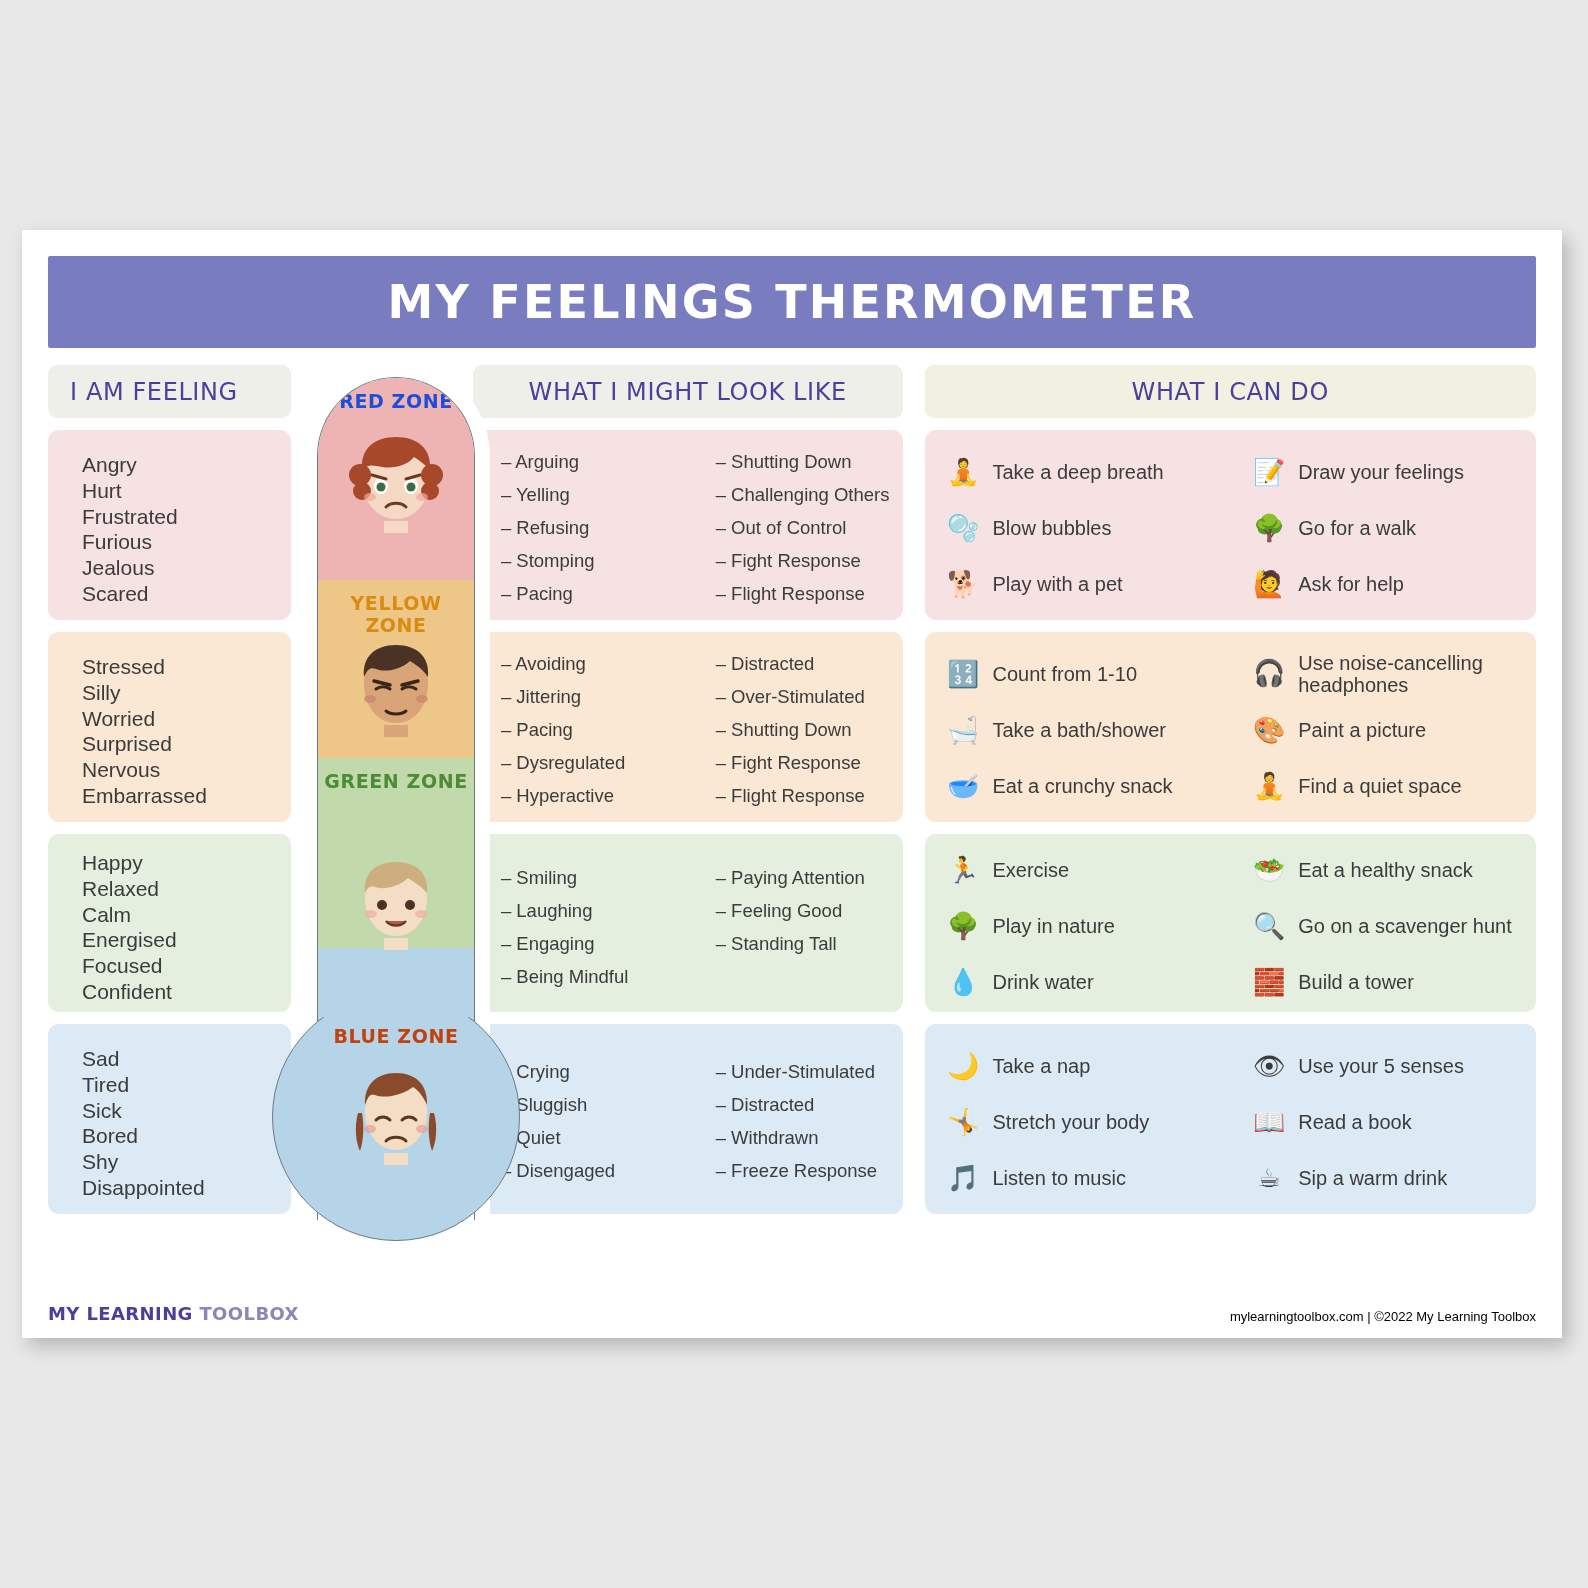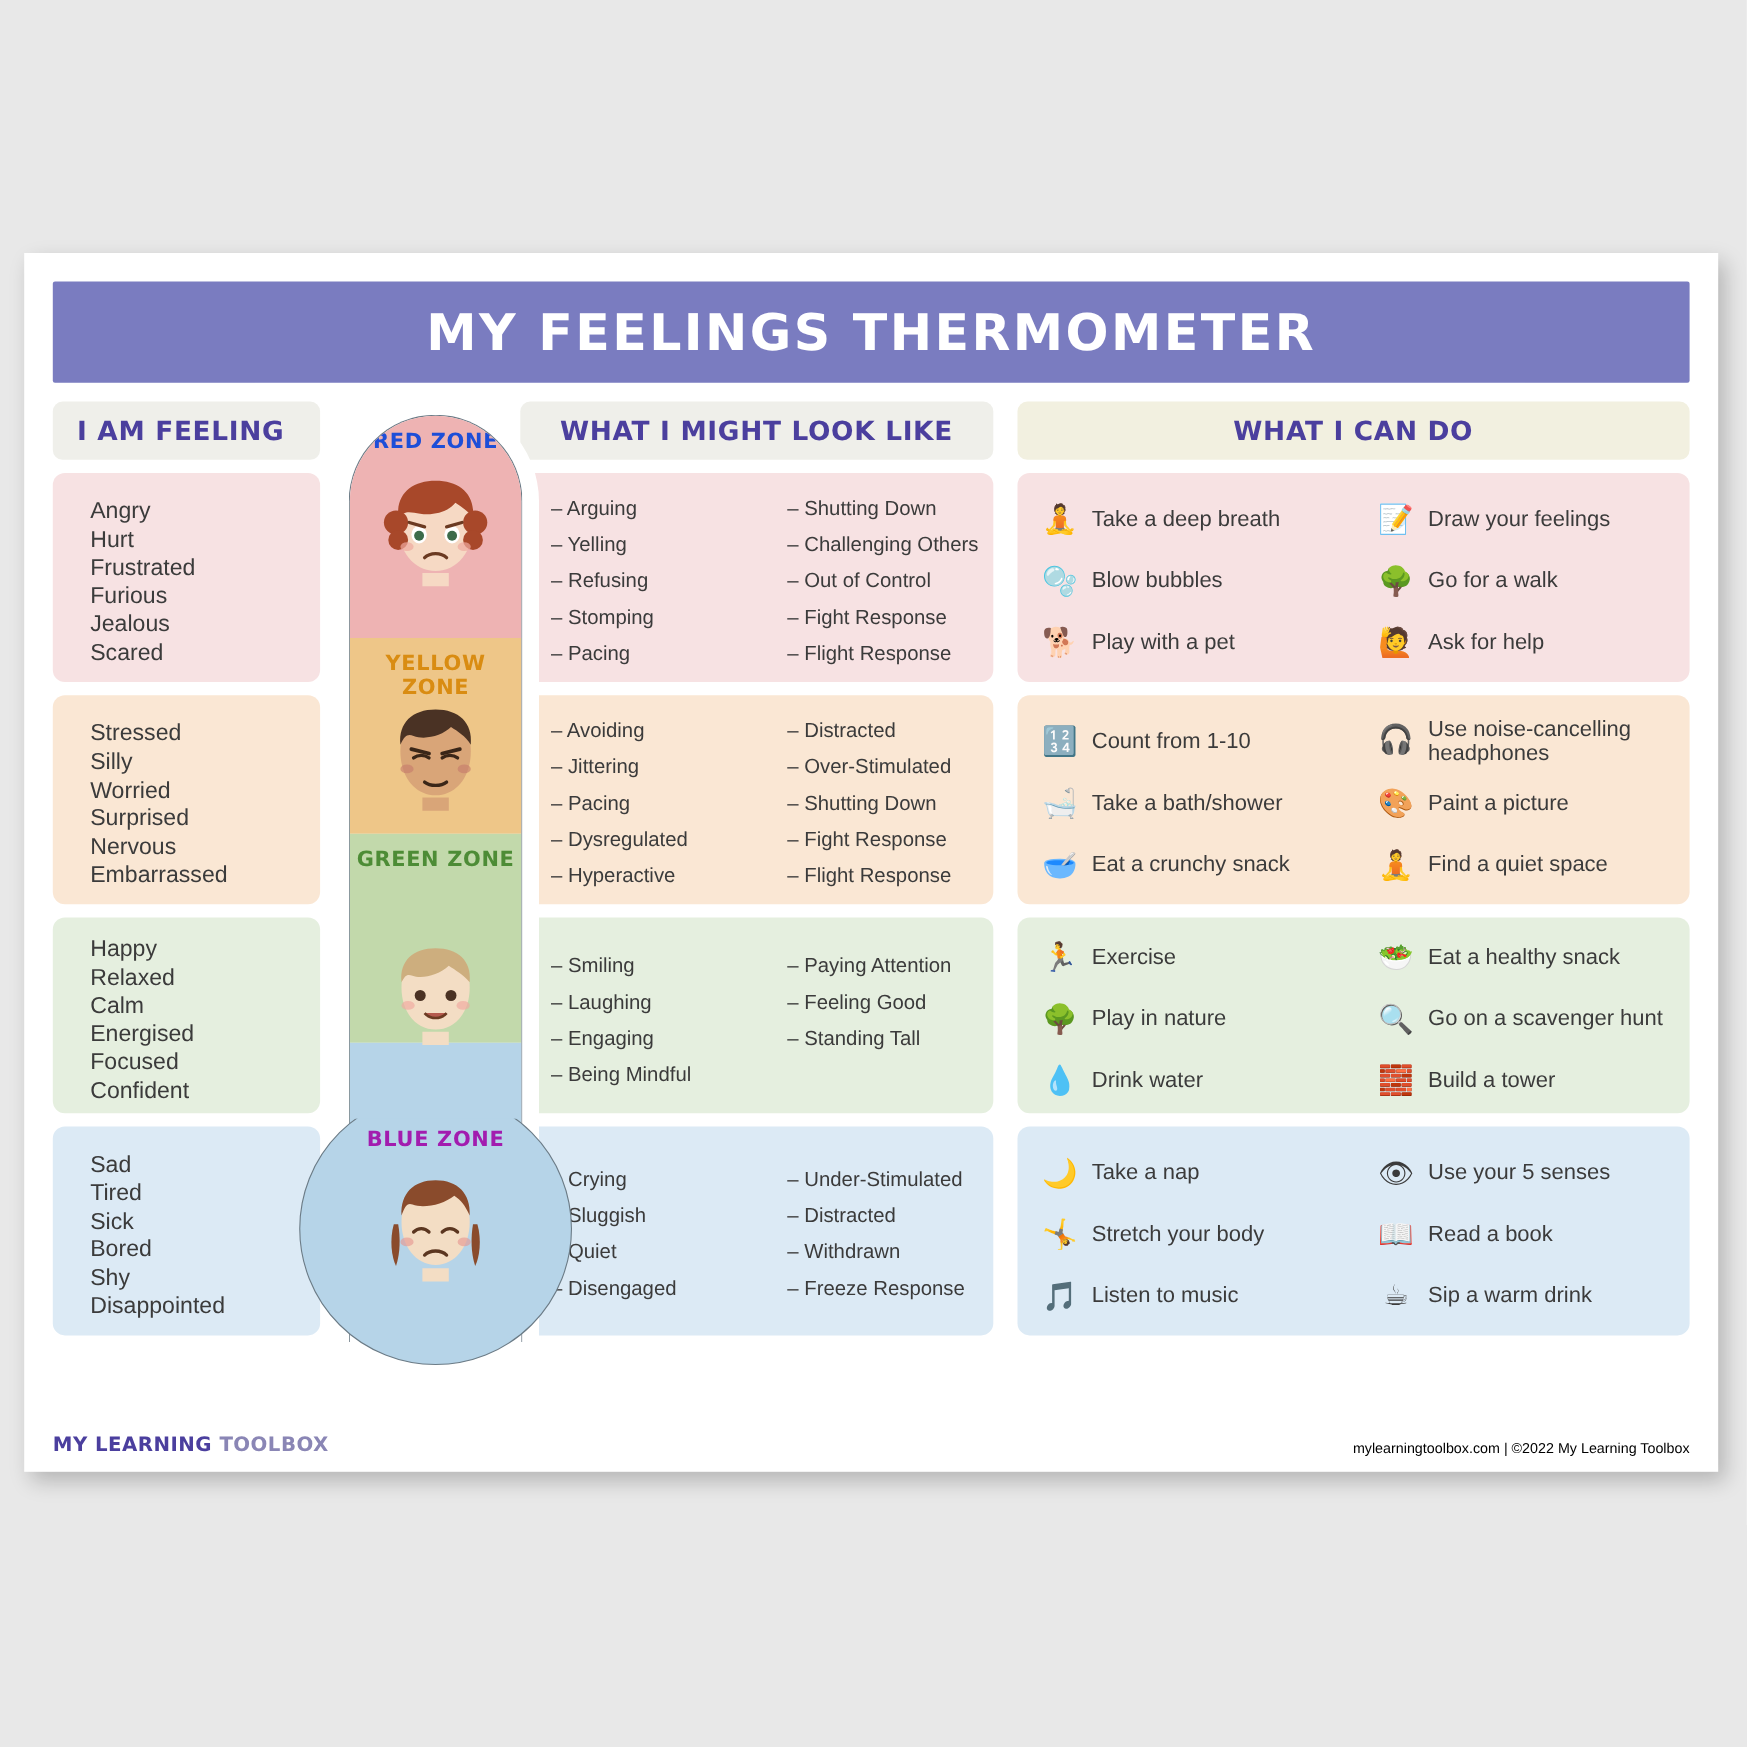"I AM FEELING" .hdr { font-weight: bold -> normal }
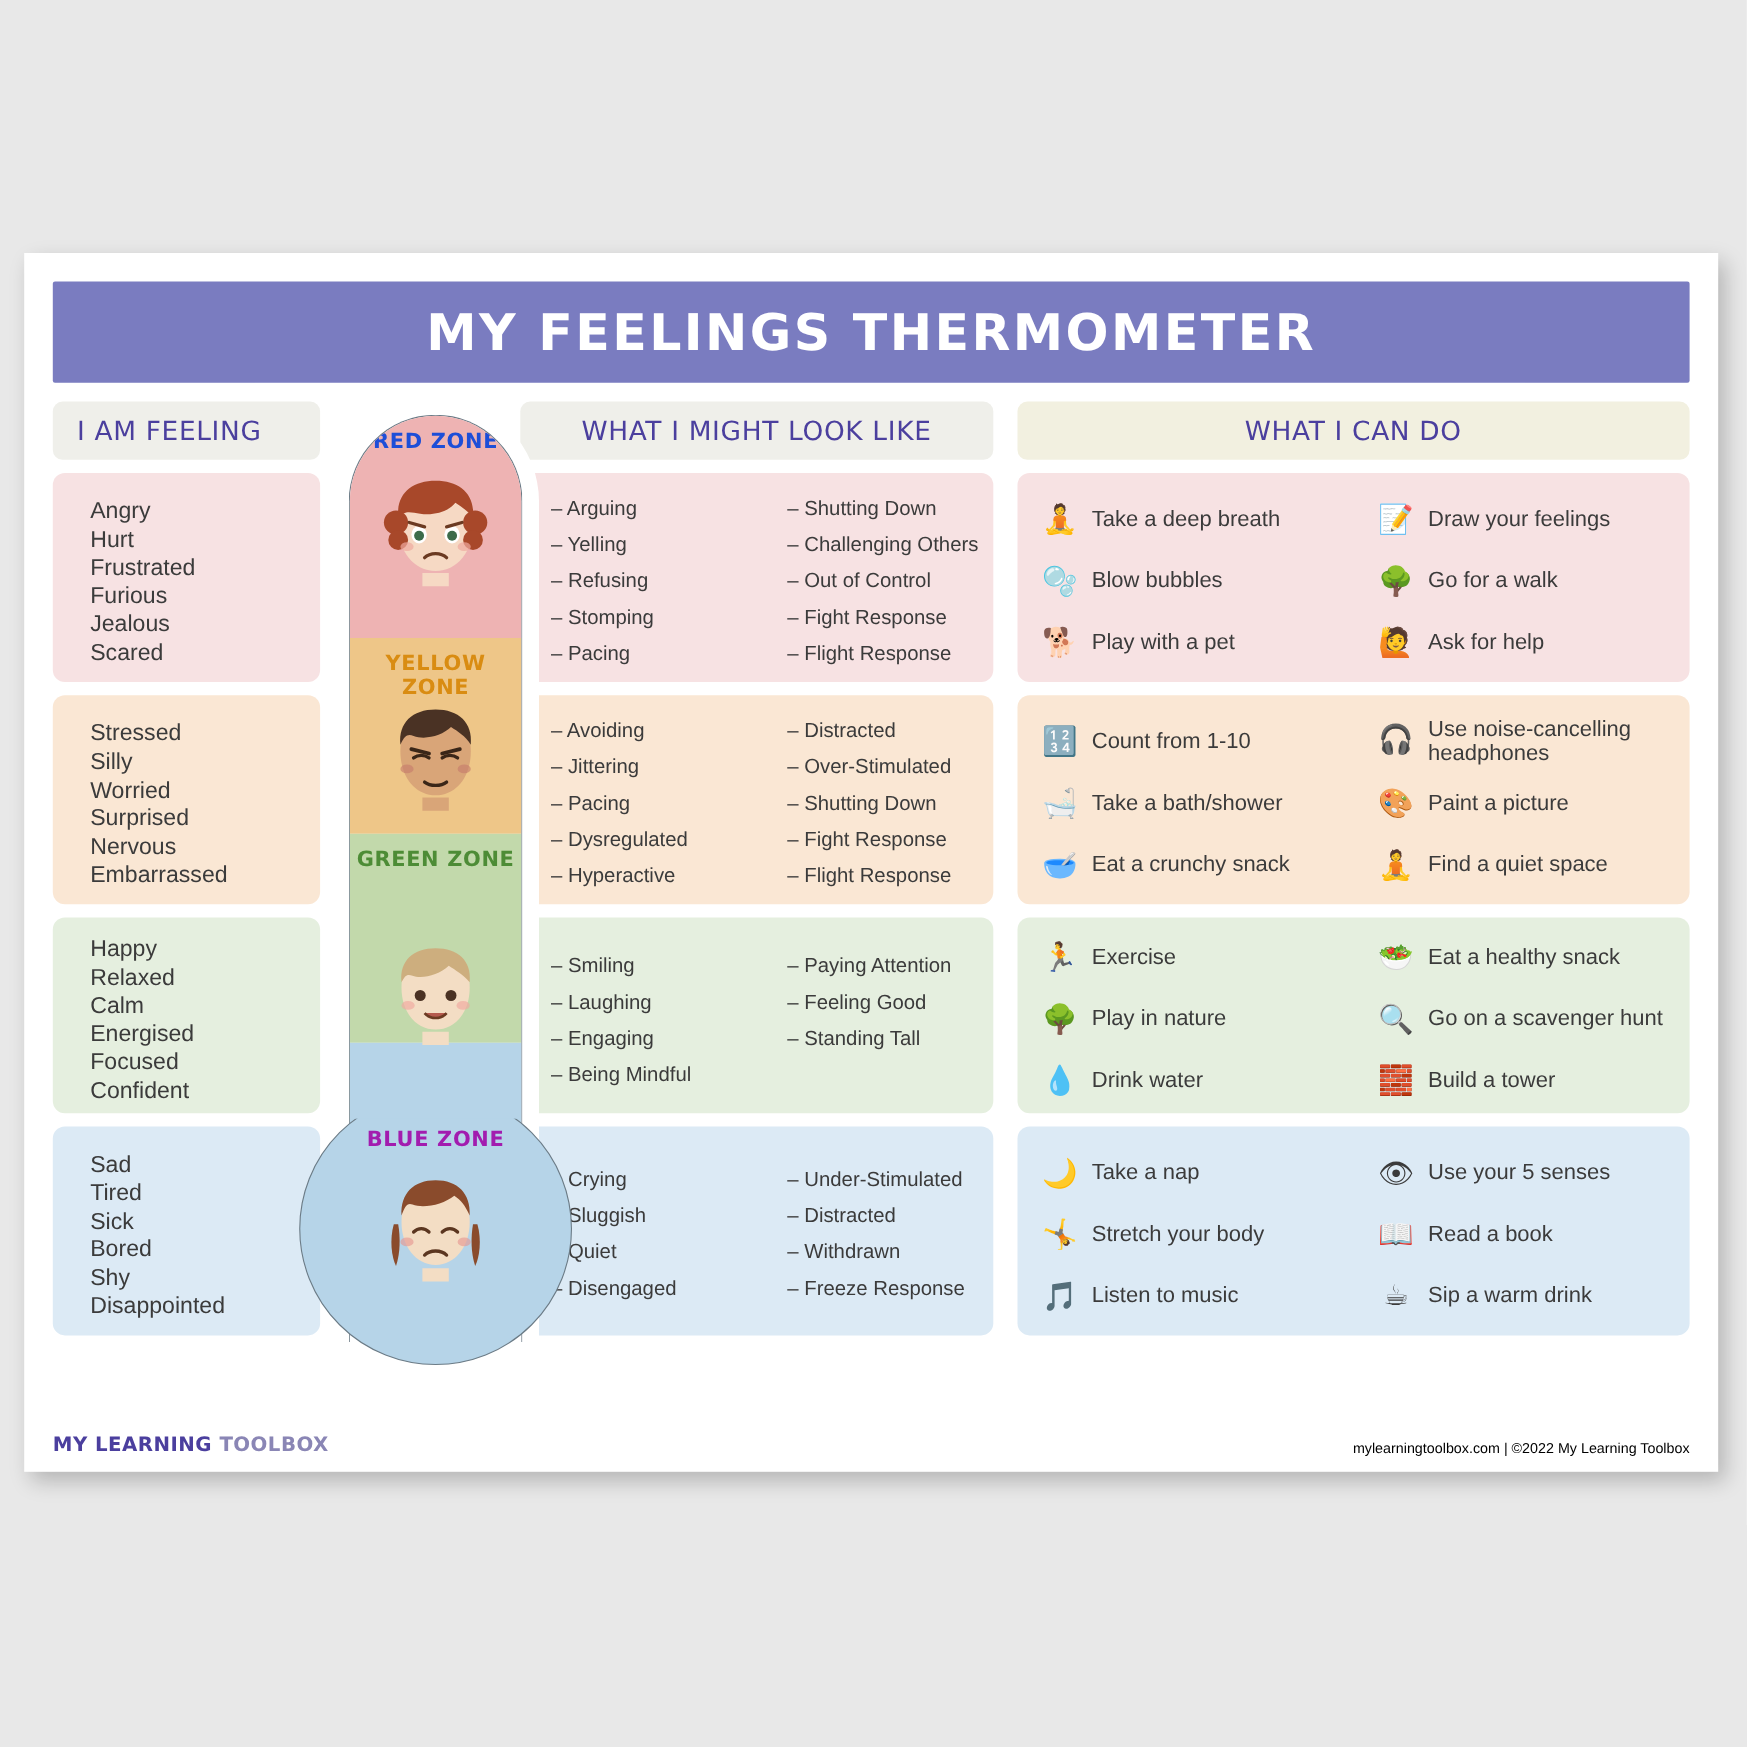"BLUE ZONE" .bulb-label { color: #a21caf -> #c2410c }
